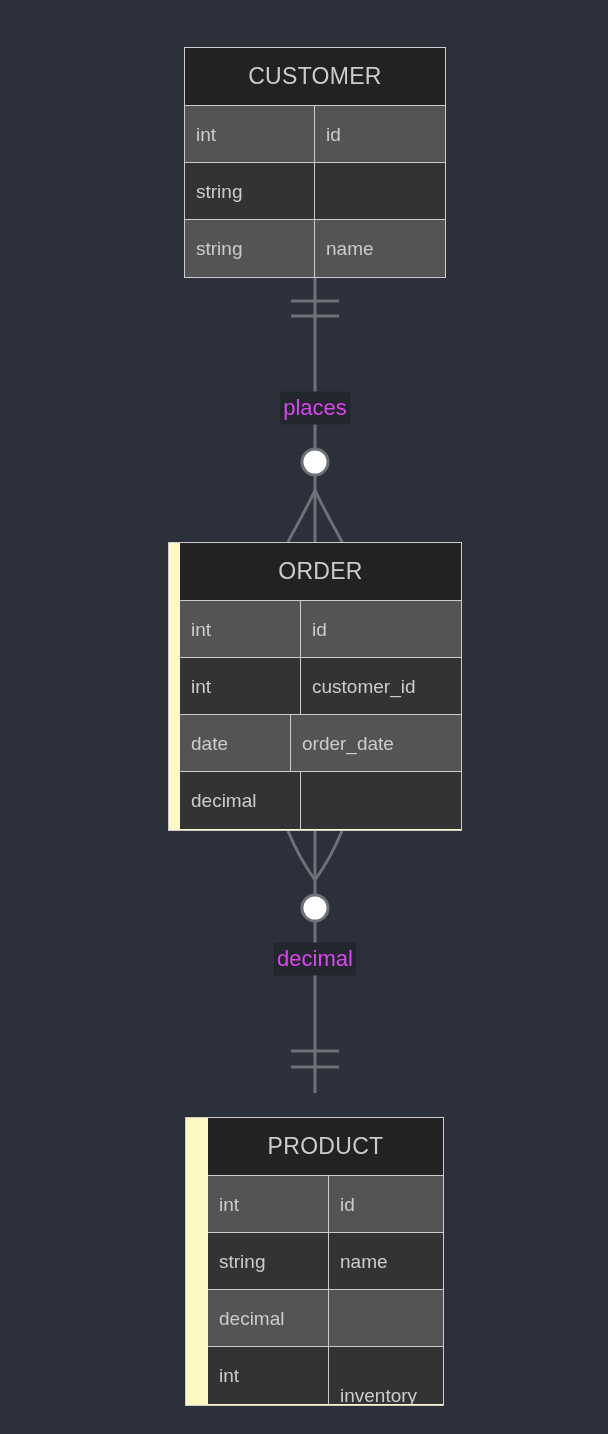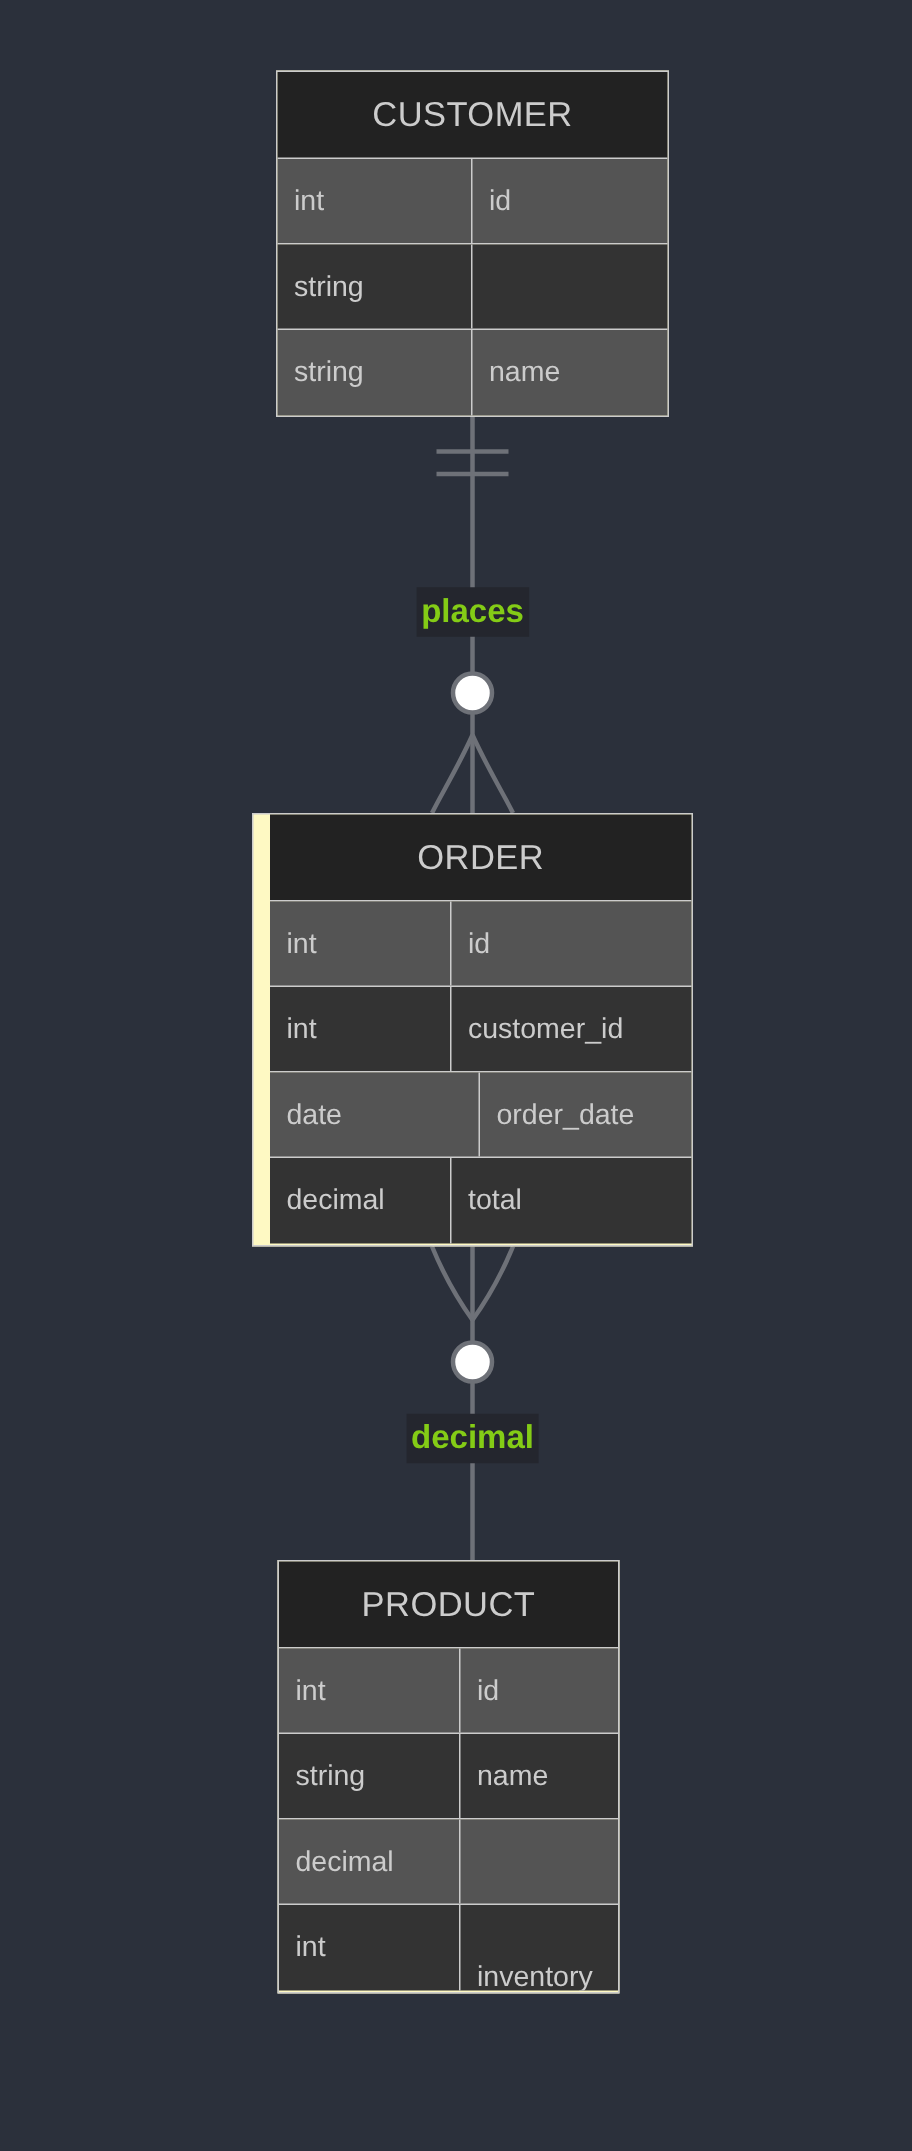"places" .rel-label { color: #84cc16 -> #d946ef; font-weight: bold -> none }
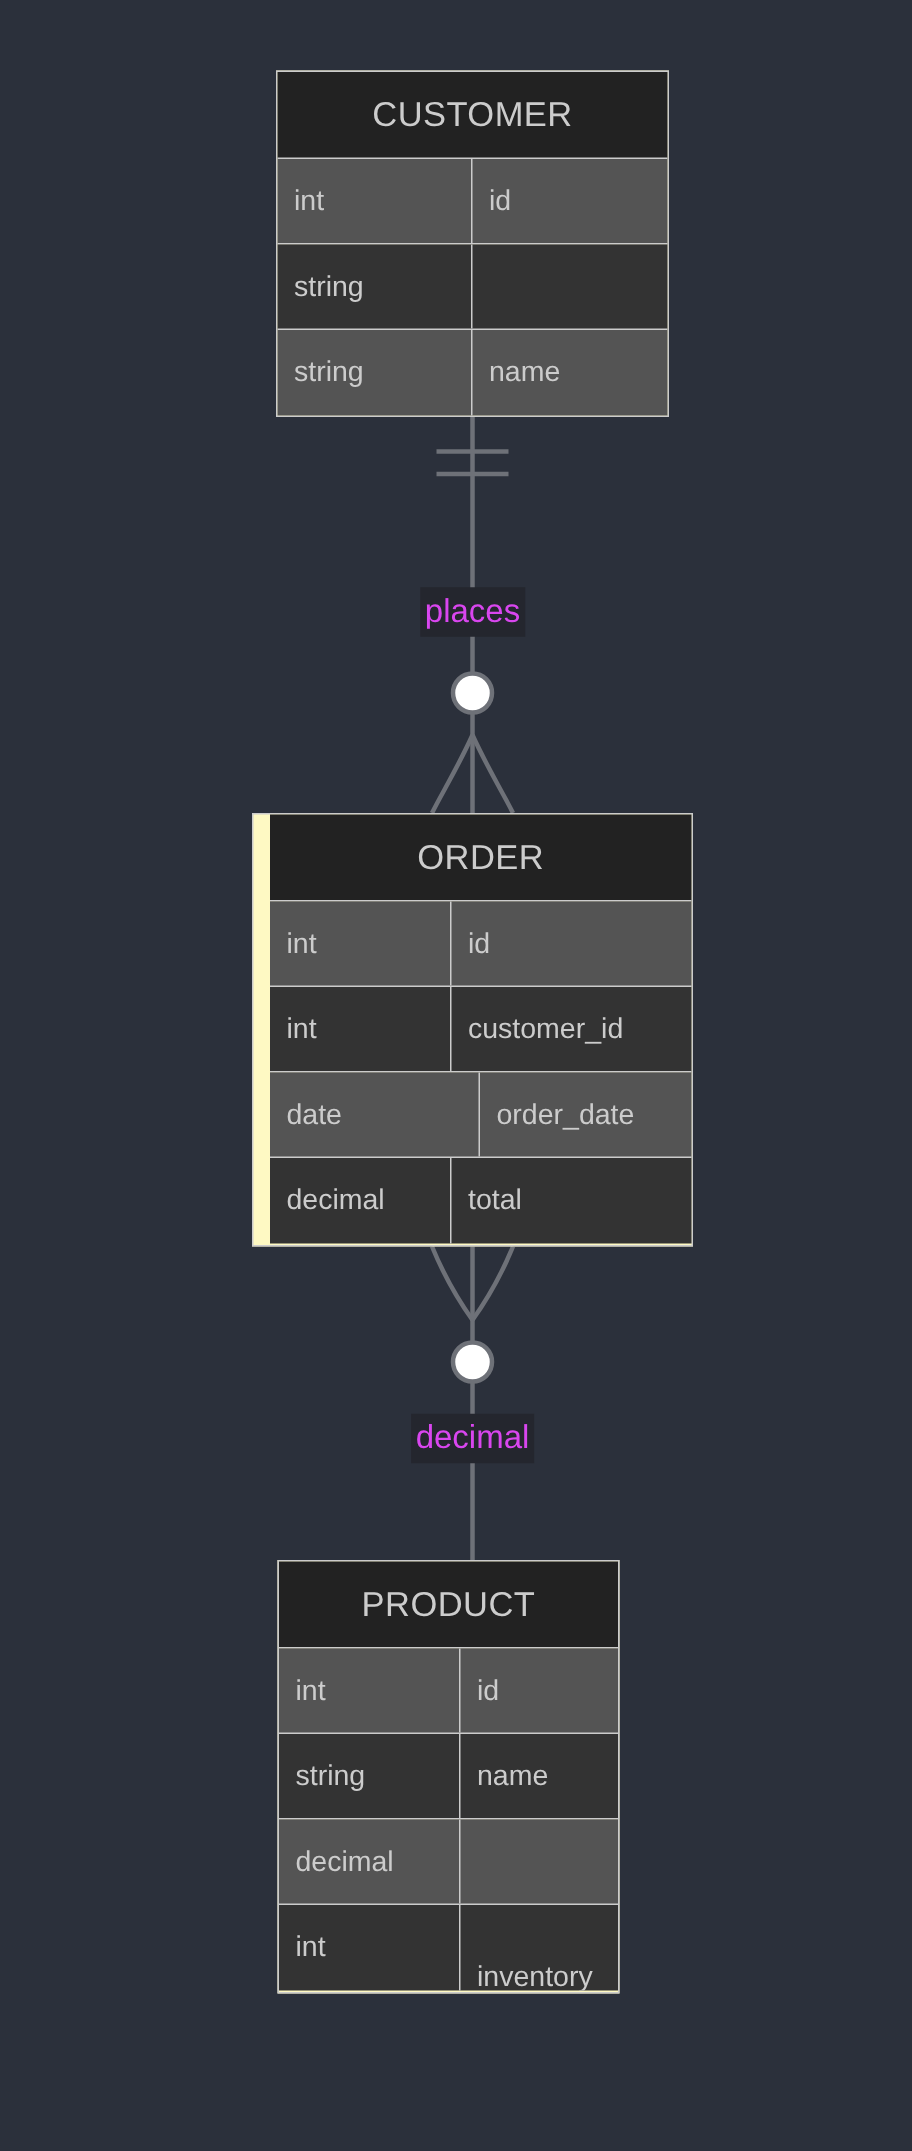"date" div.attr-type { width: 140px -> 111px }
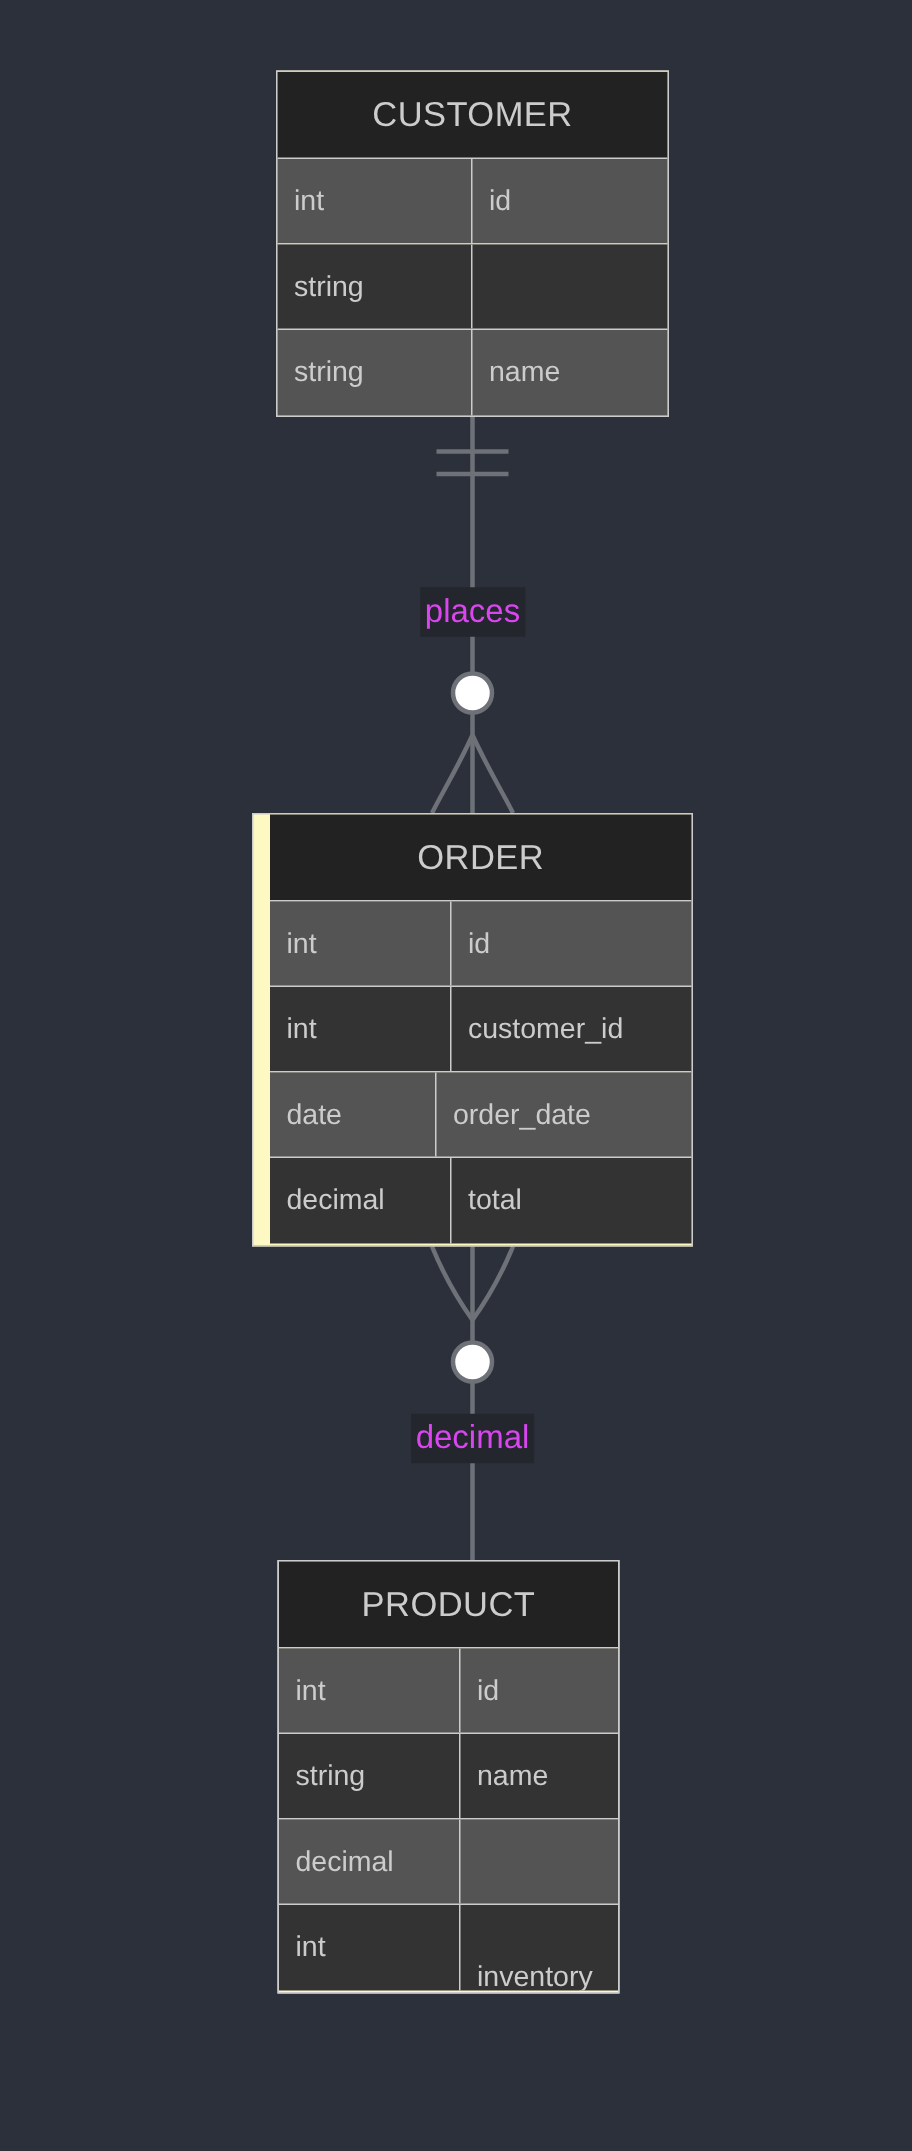"total" div.attr-name { html: <div>total</div> -> none }
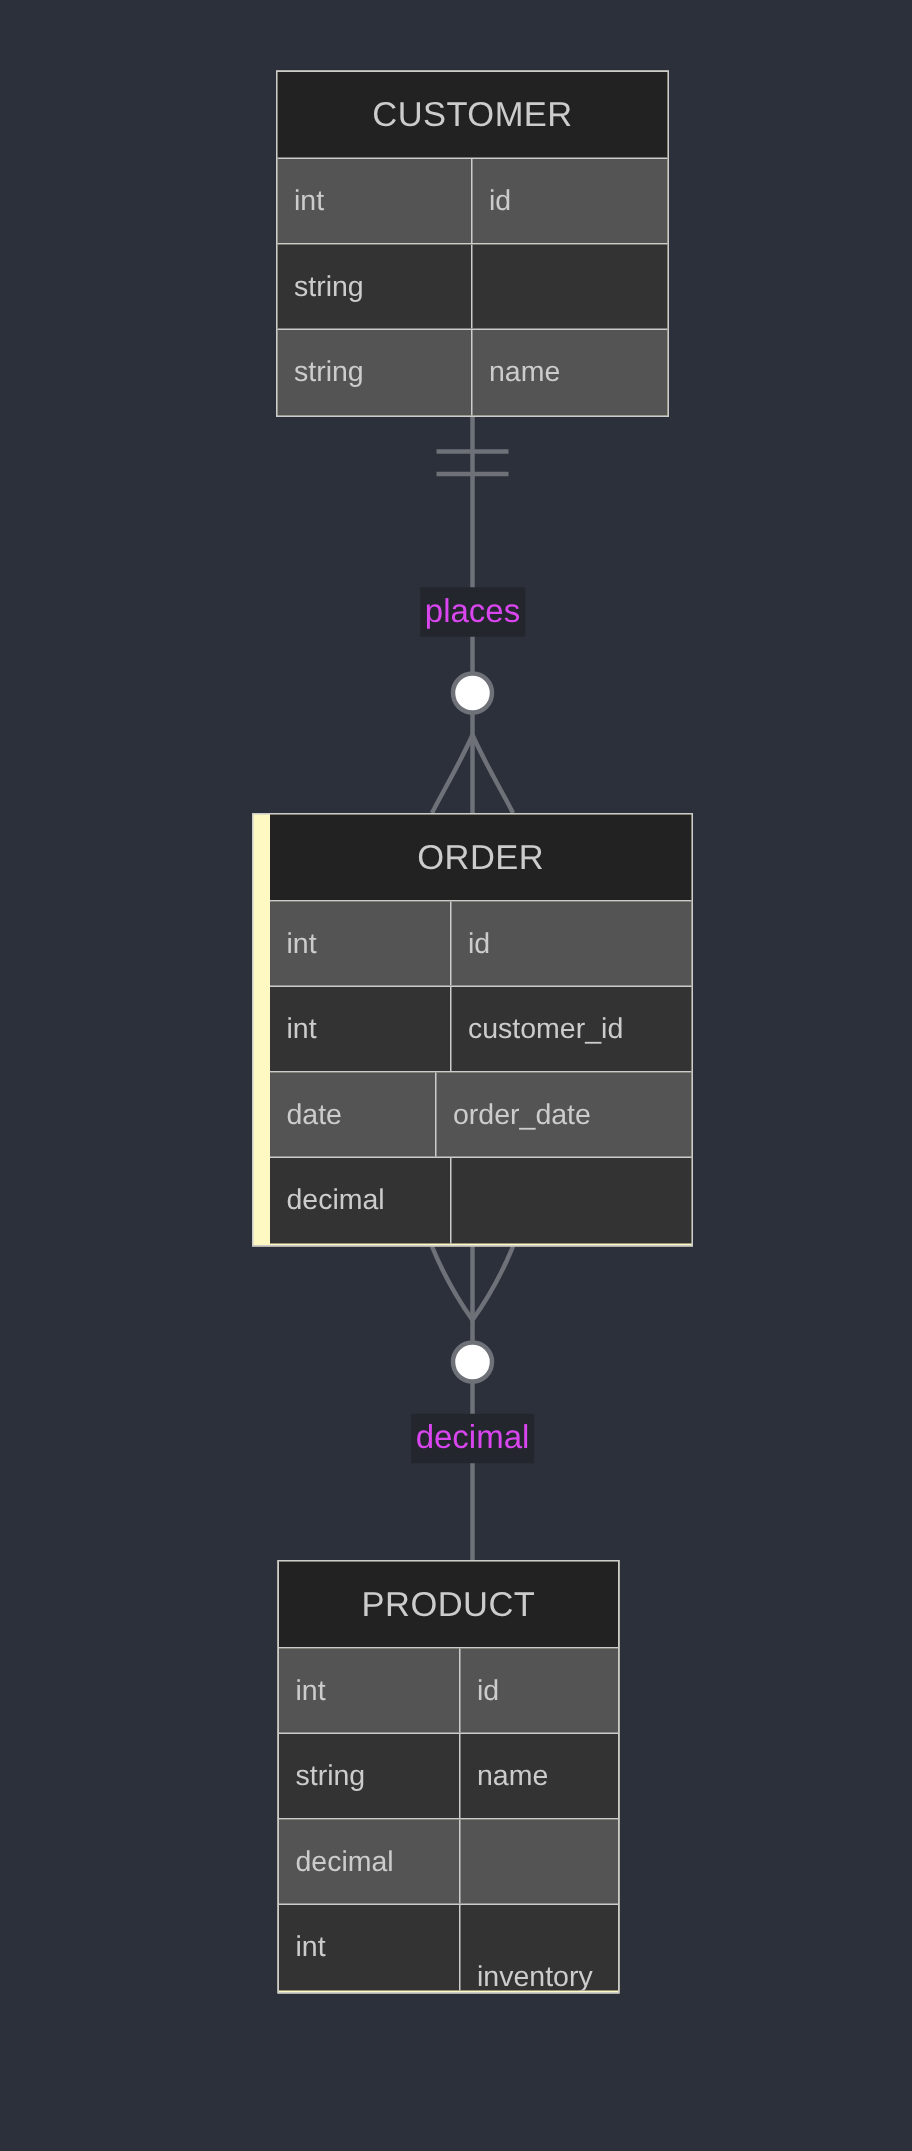"PRODUCT" div.entity { padding-left: none -> 22px; top: 1040px -> 1117px; width: 228px -> 259px }
